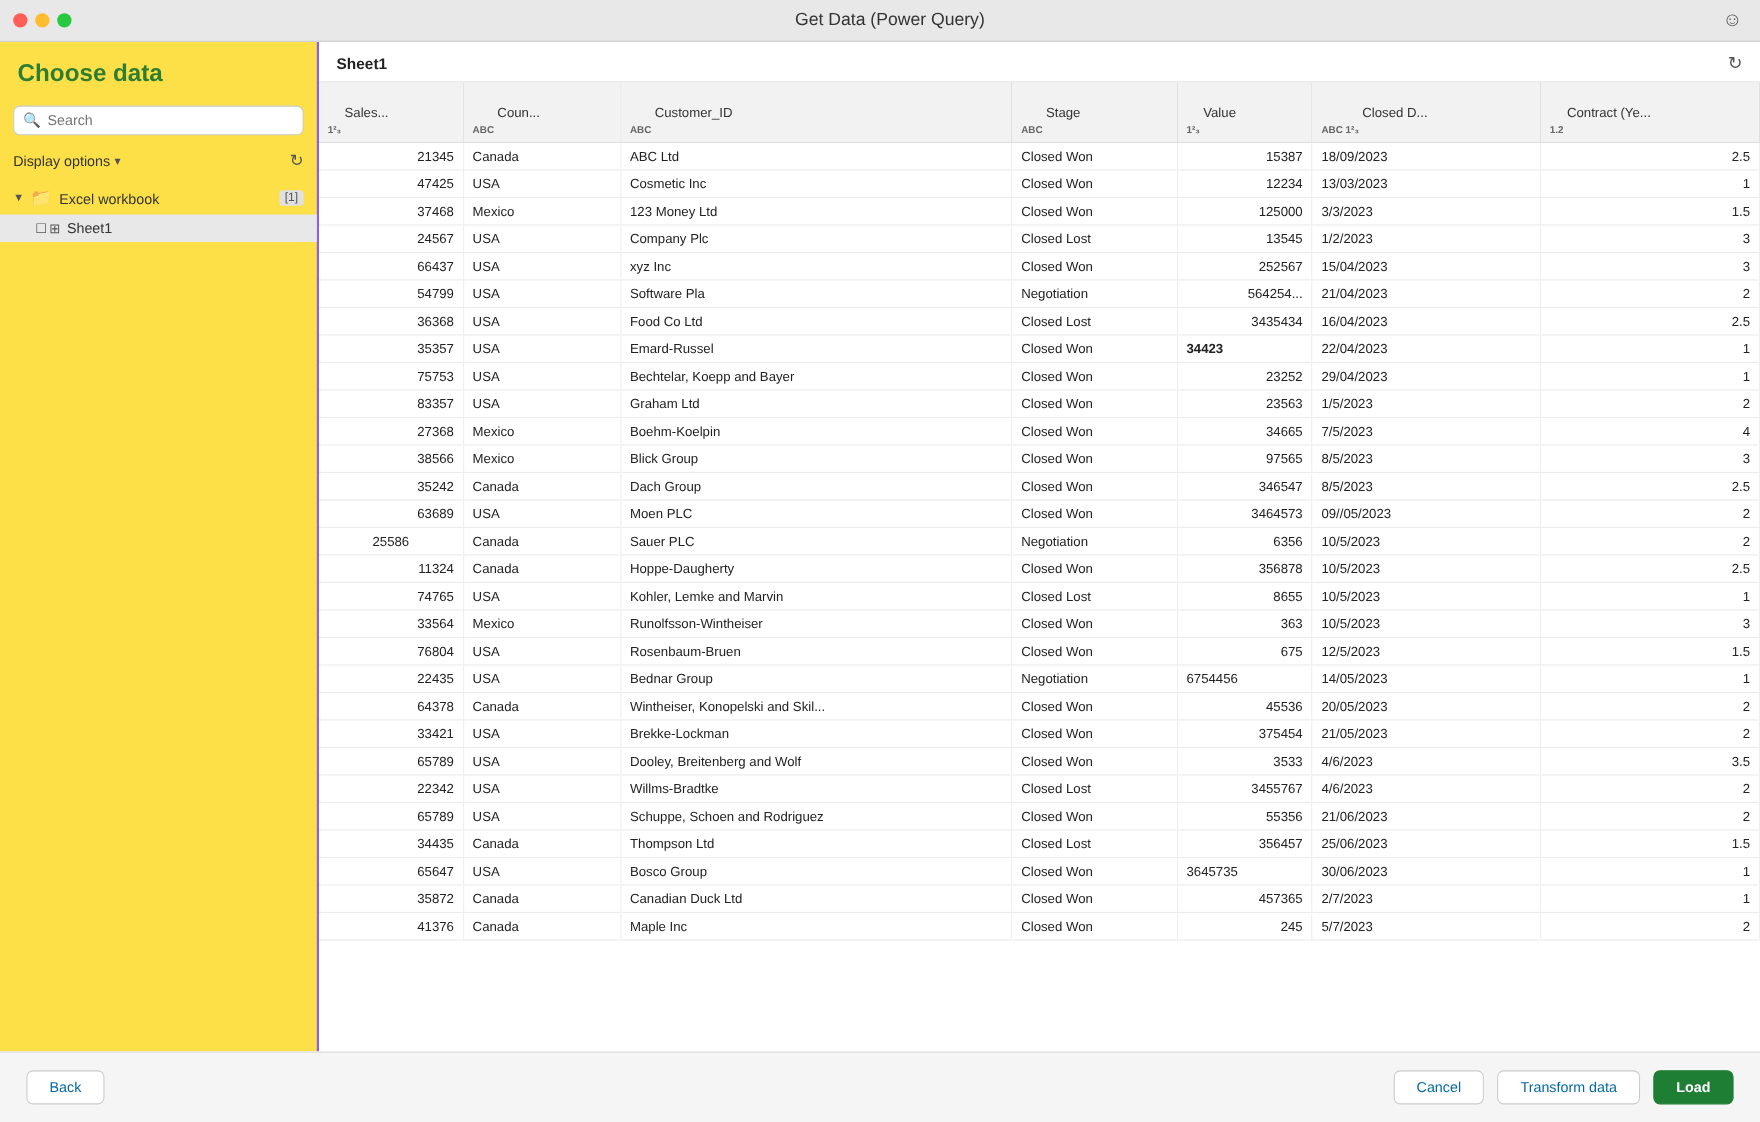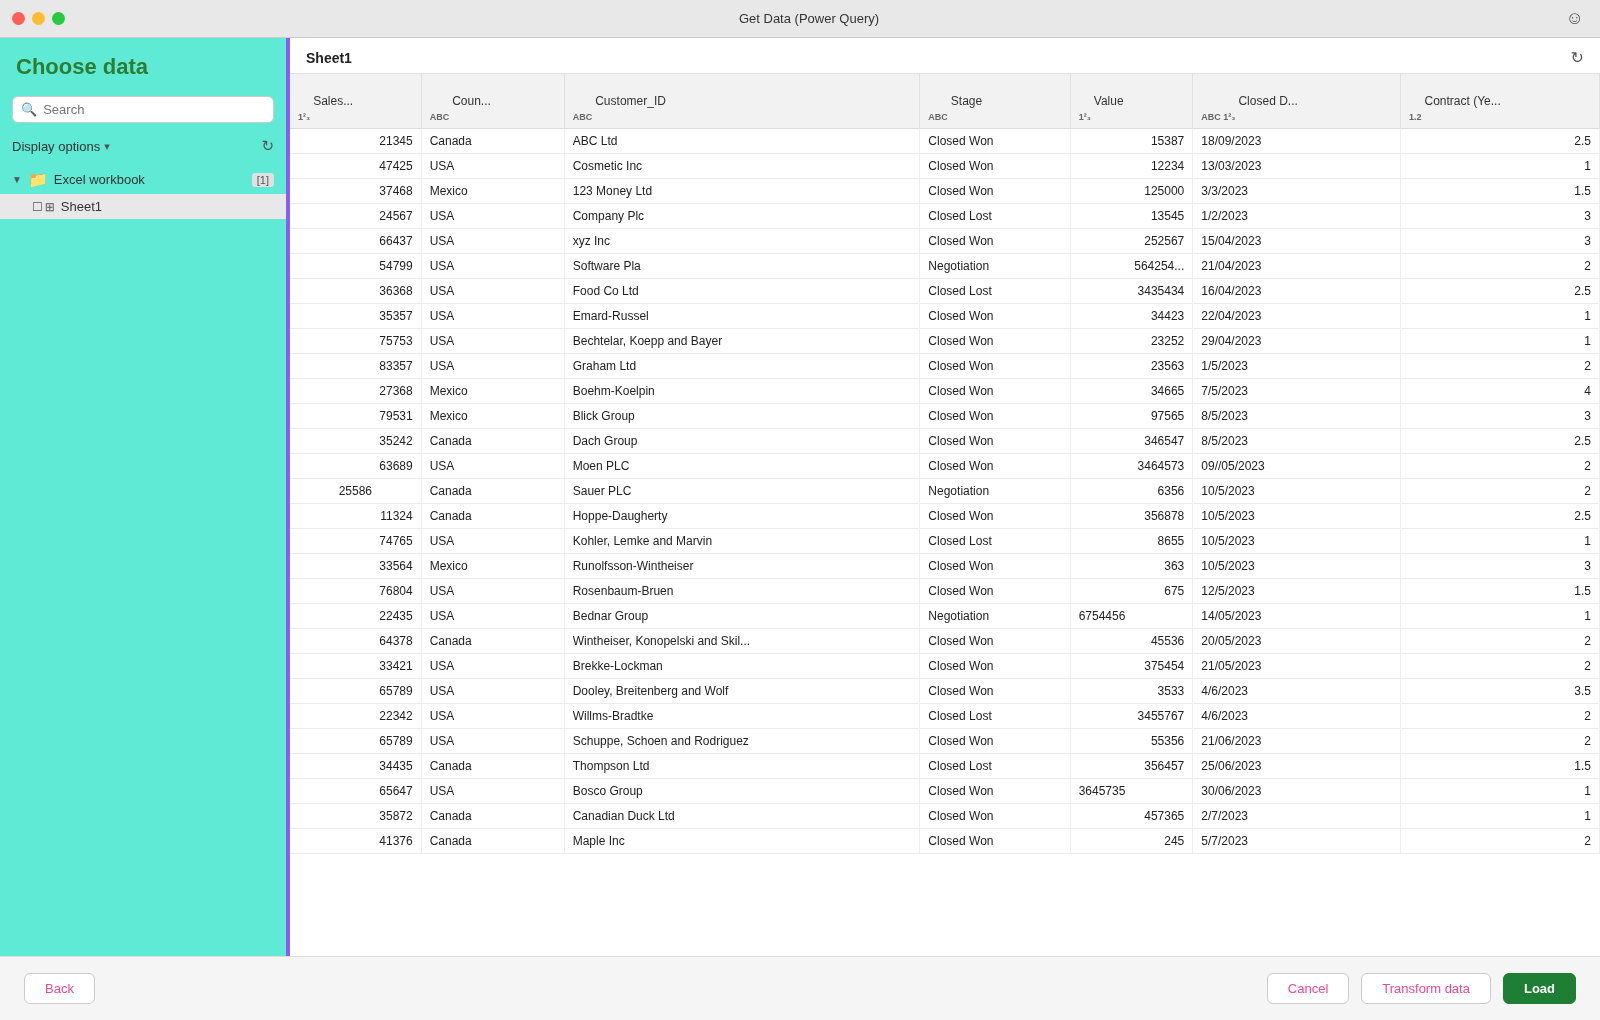"Get Data (Power Query)" .title-text { font-size: 13px -> 16px }
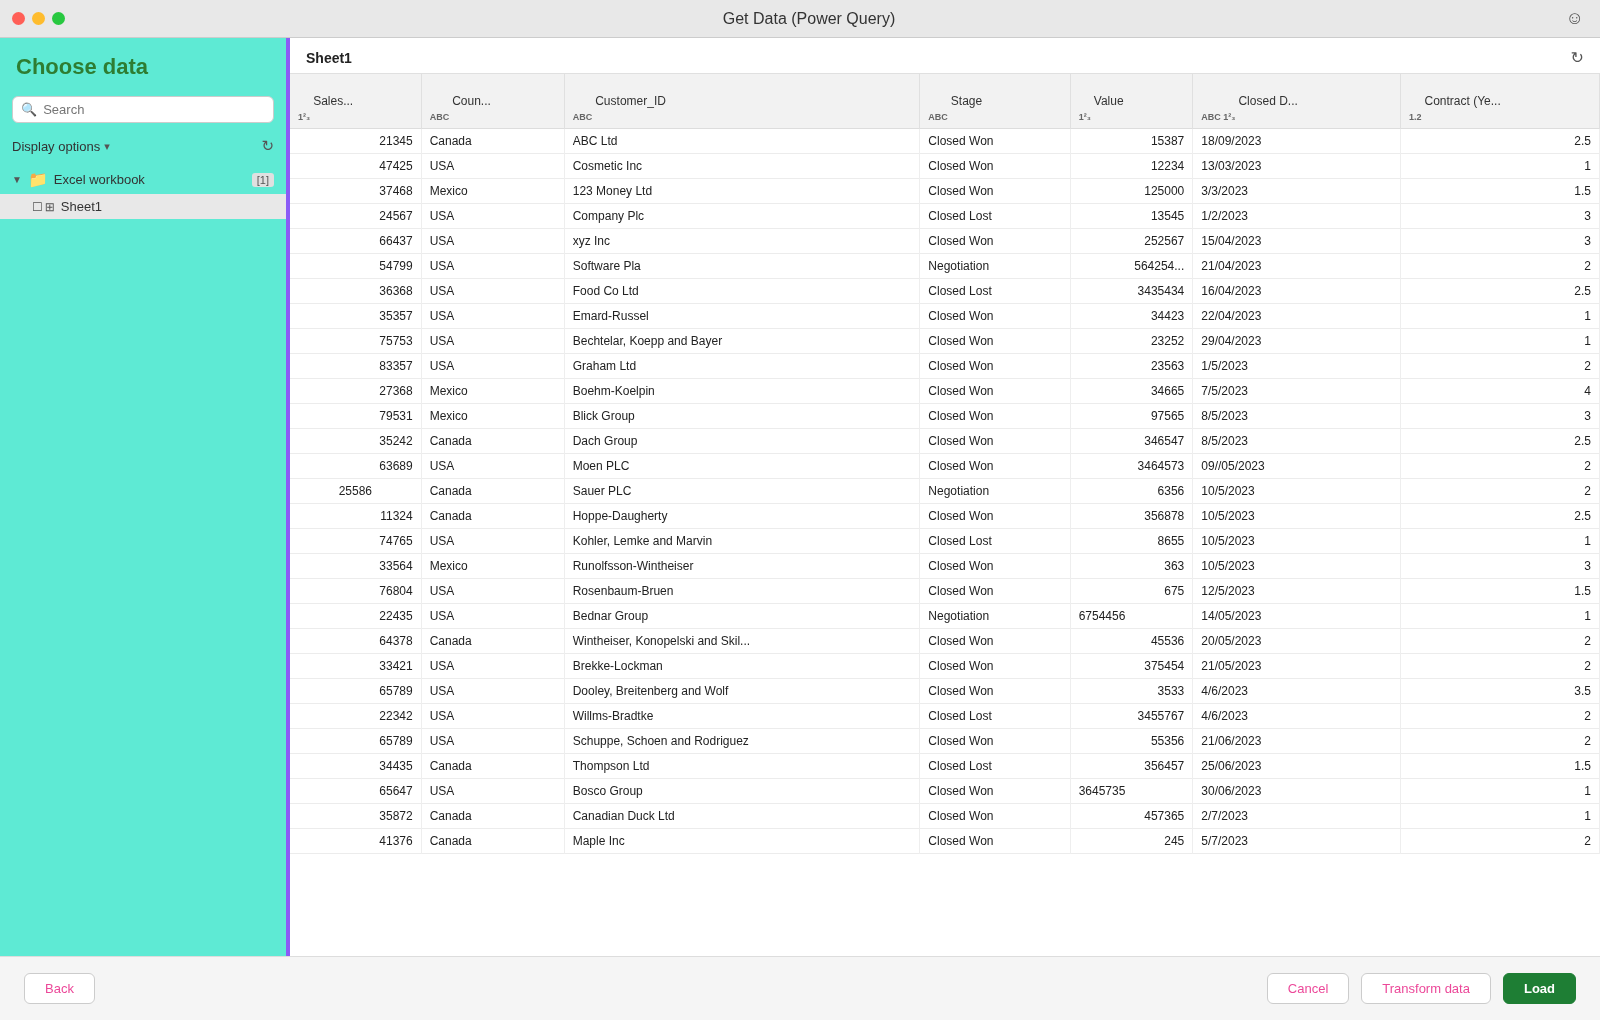"Choose data" .sidebar { background: #5eead4 -> #fde047; border-right: 4px solid #8b5cf6 -> 2px solid #8b5cf6 }
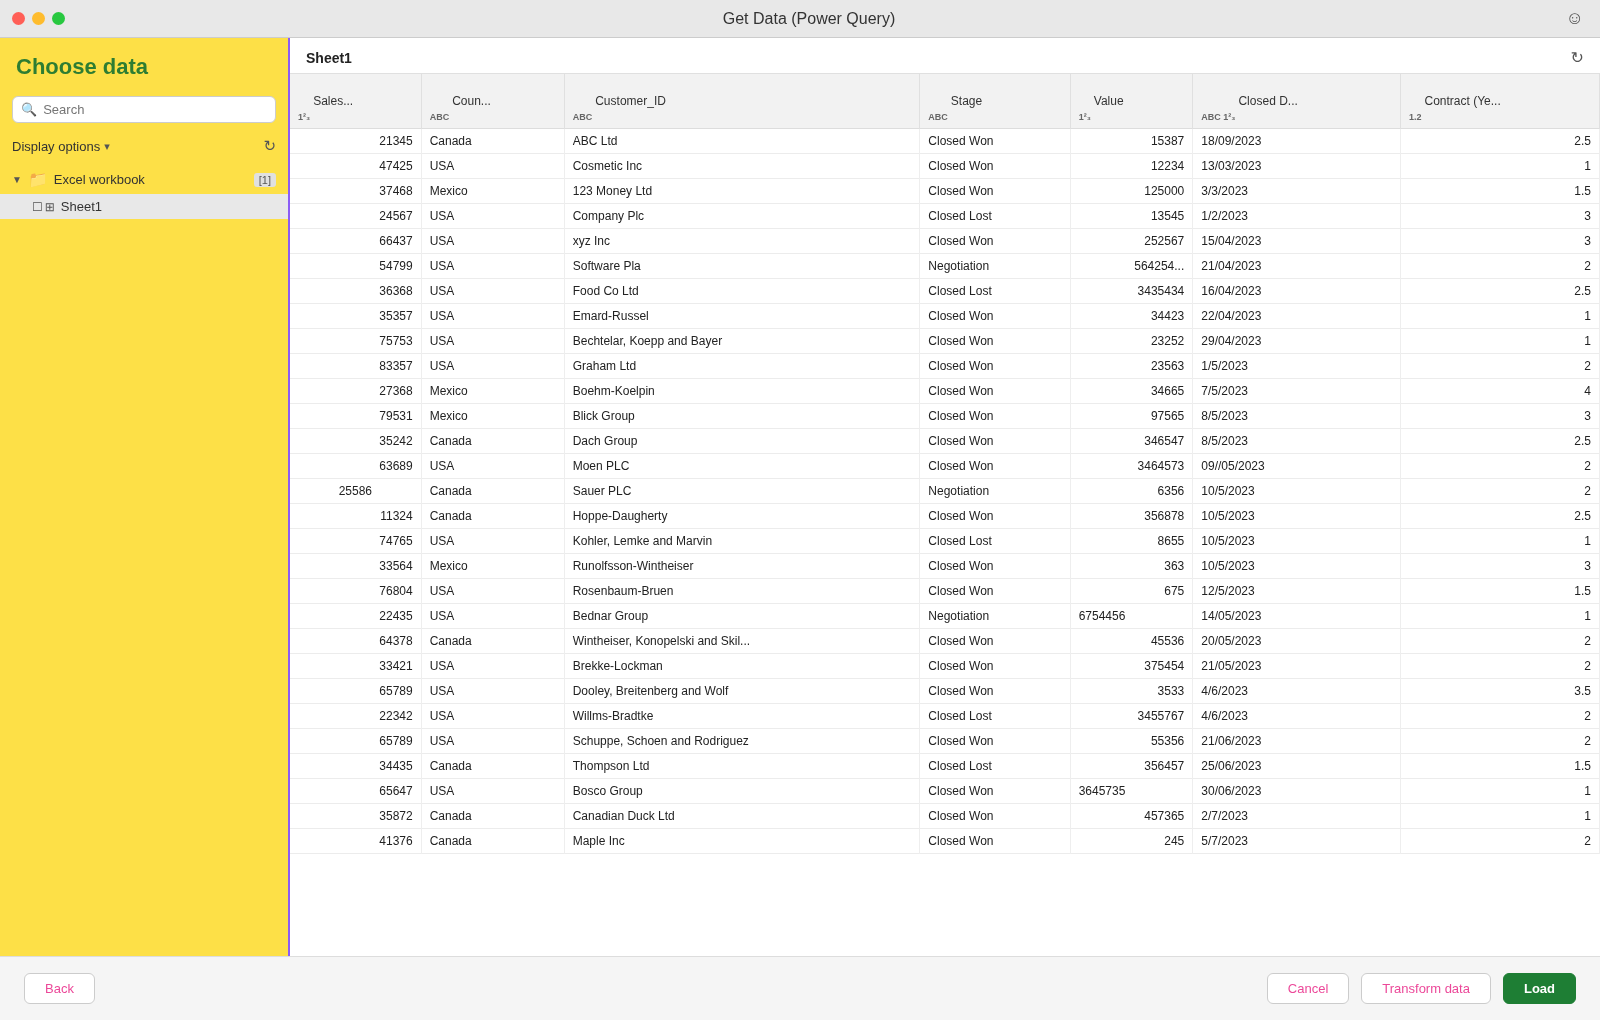"34423" td { font-weight: none -> bold; text-align: right -> none }
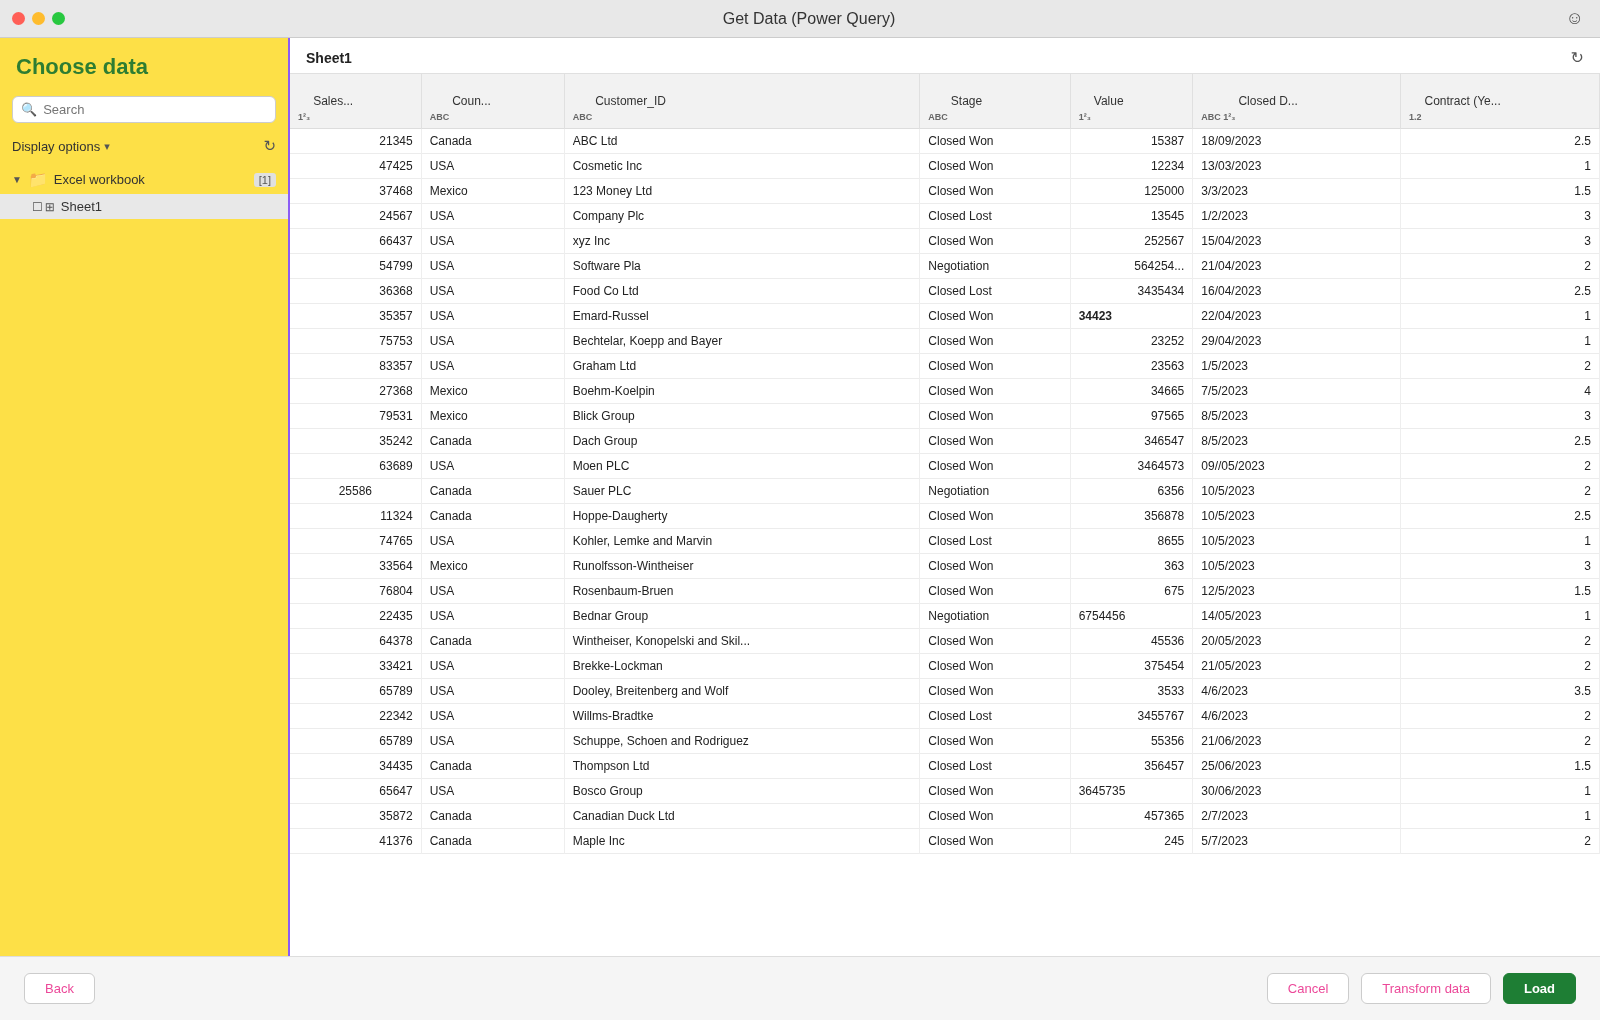"79531" td { text: 79531 -> 38566 }
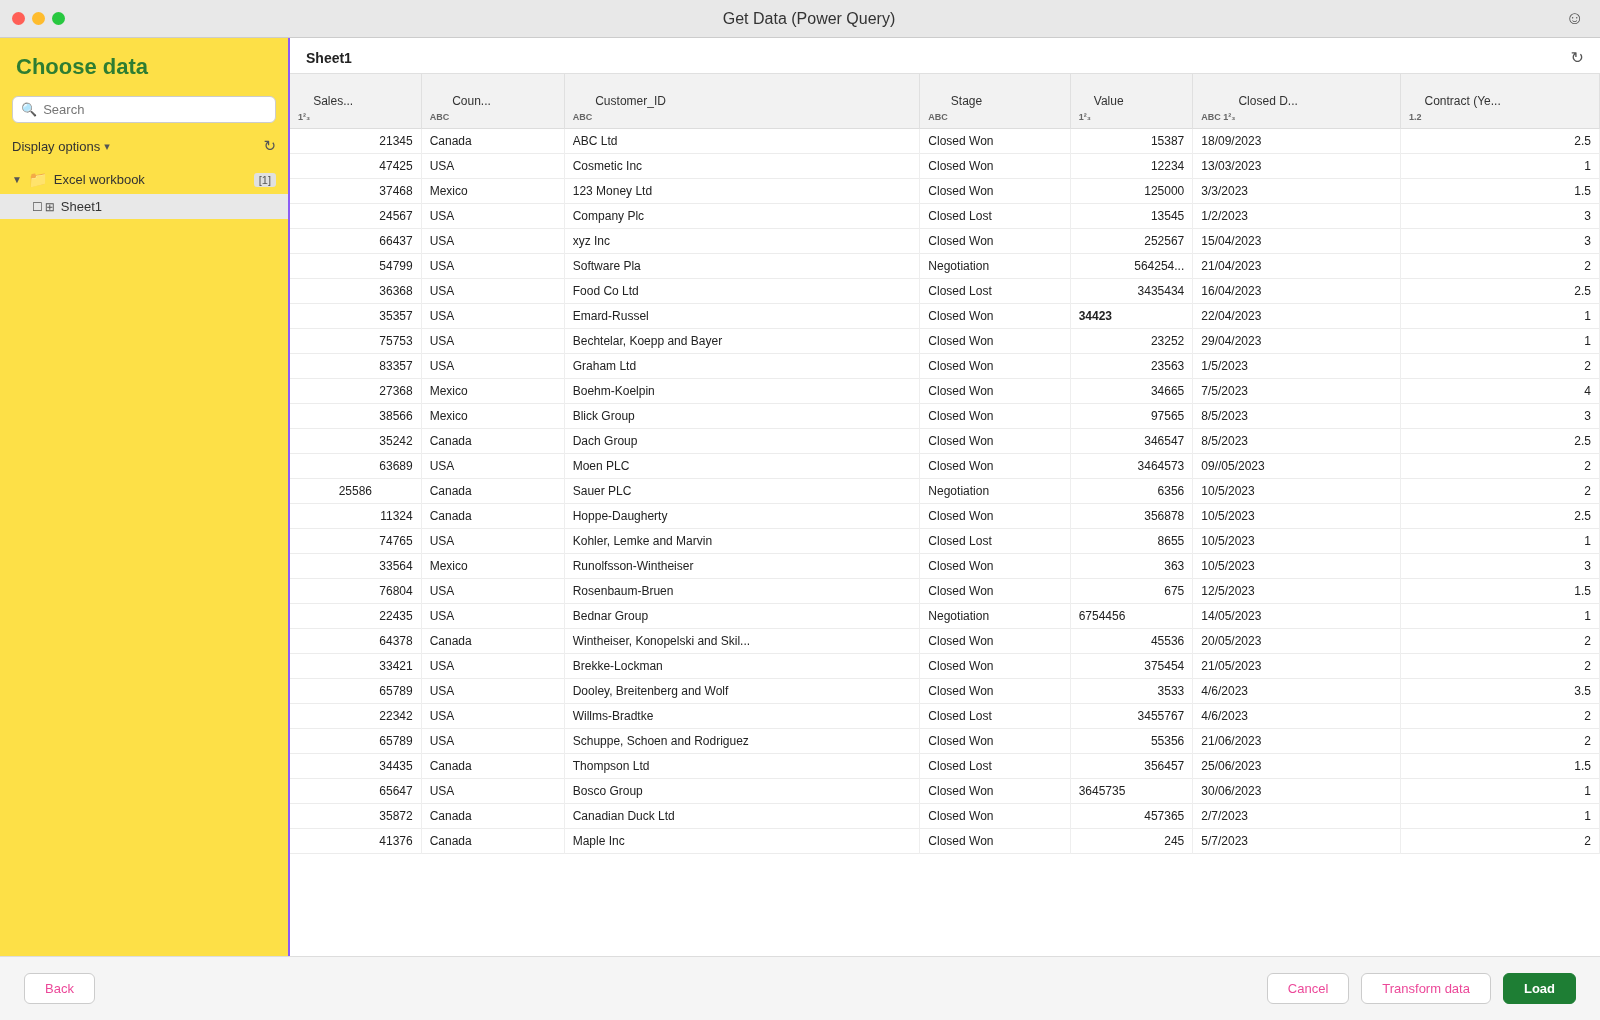"Back" .btn { color: #ec4899 -> #0369a1 }
